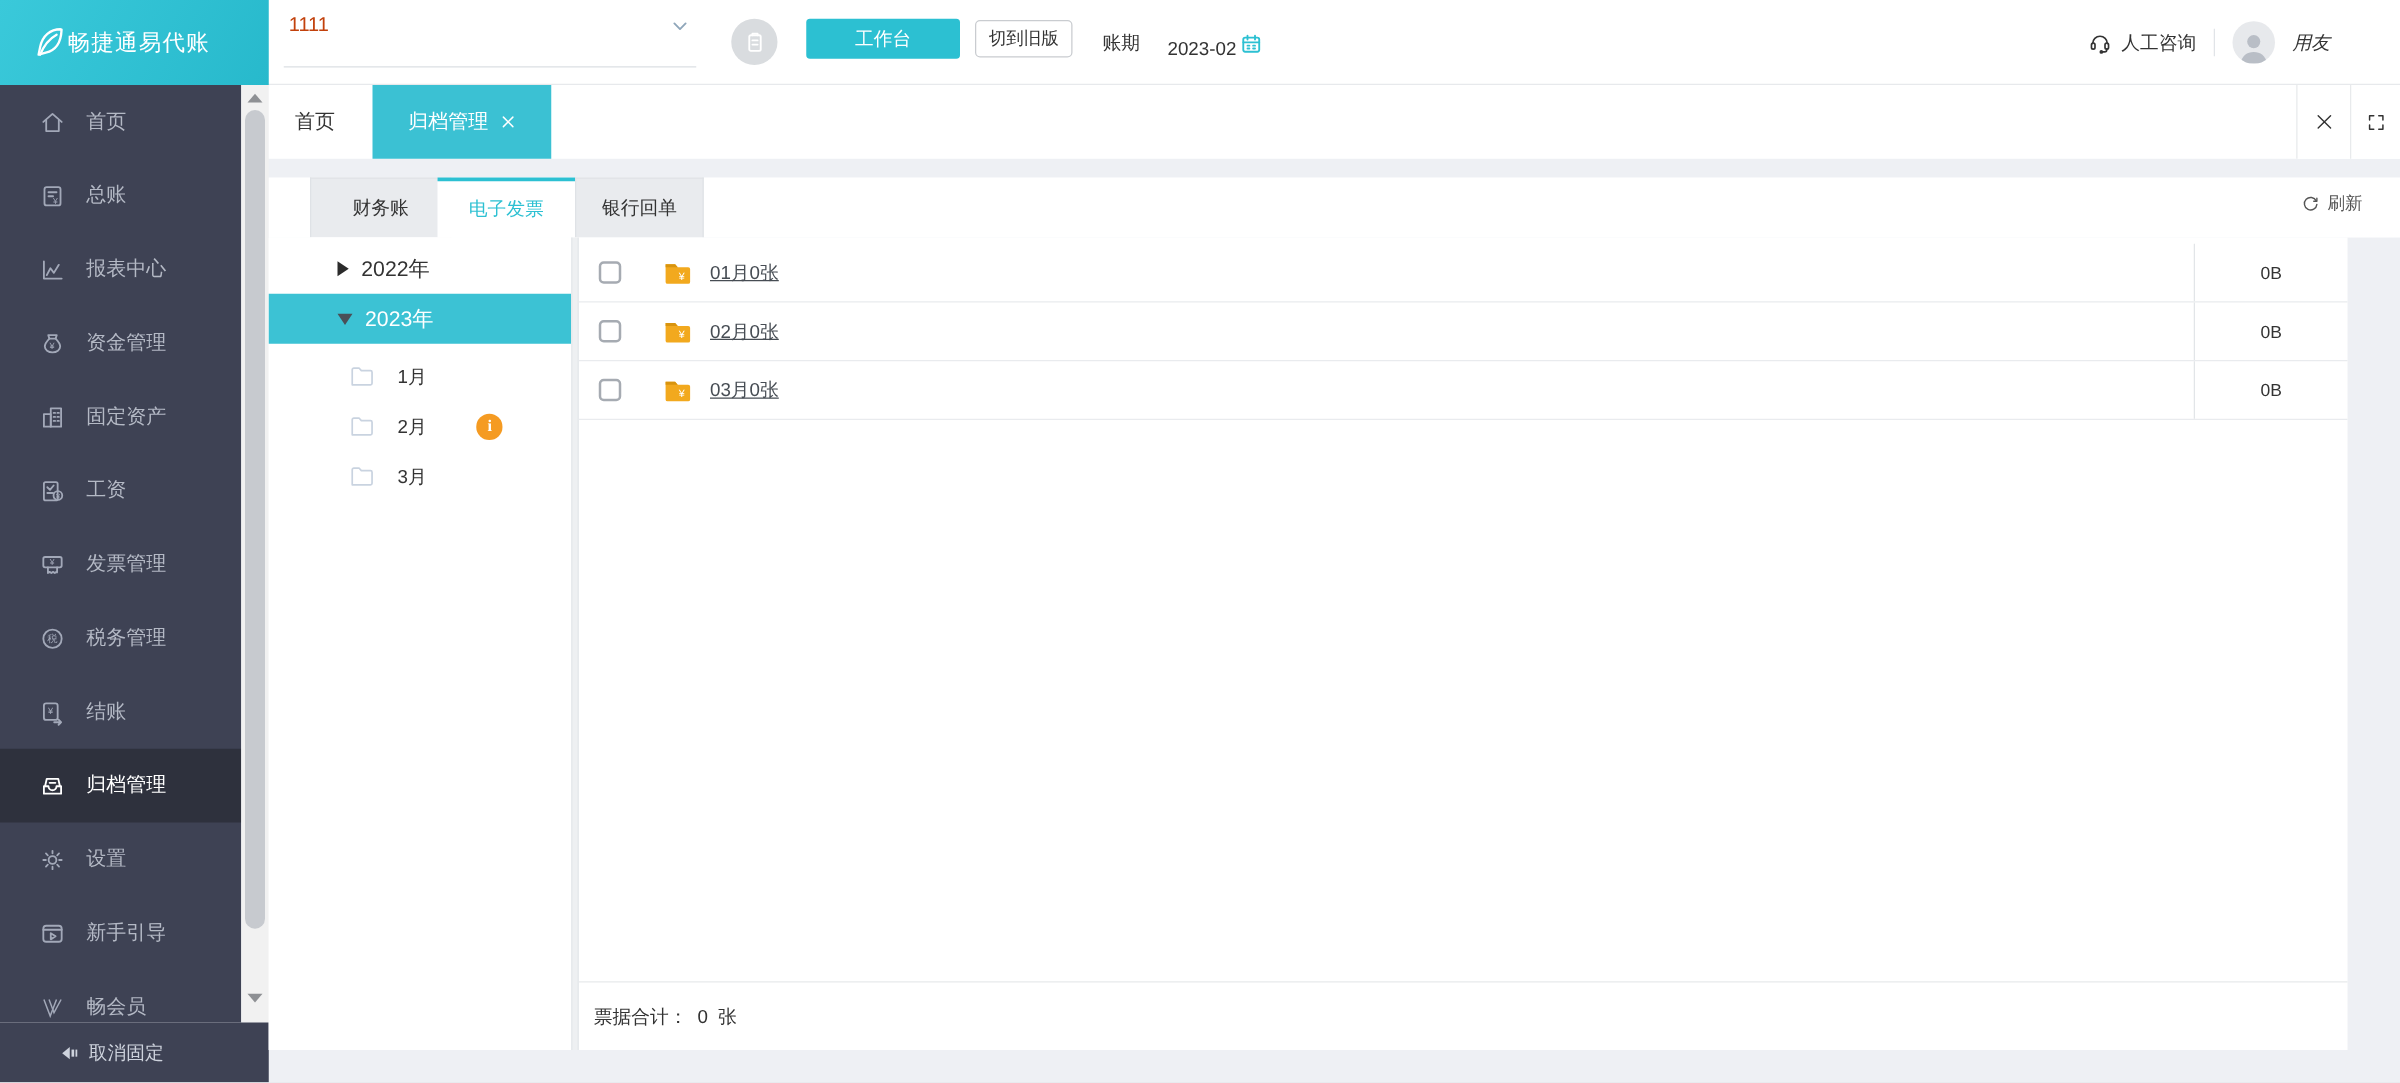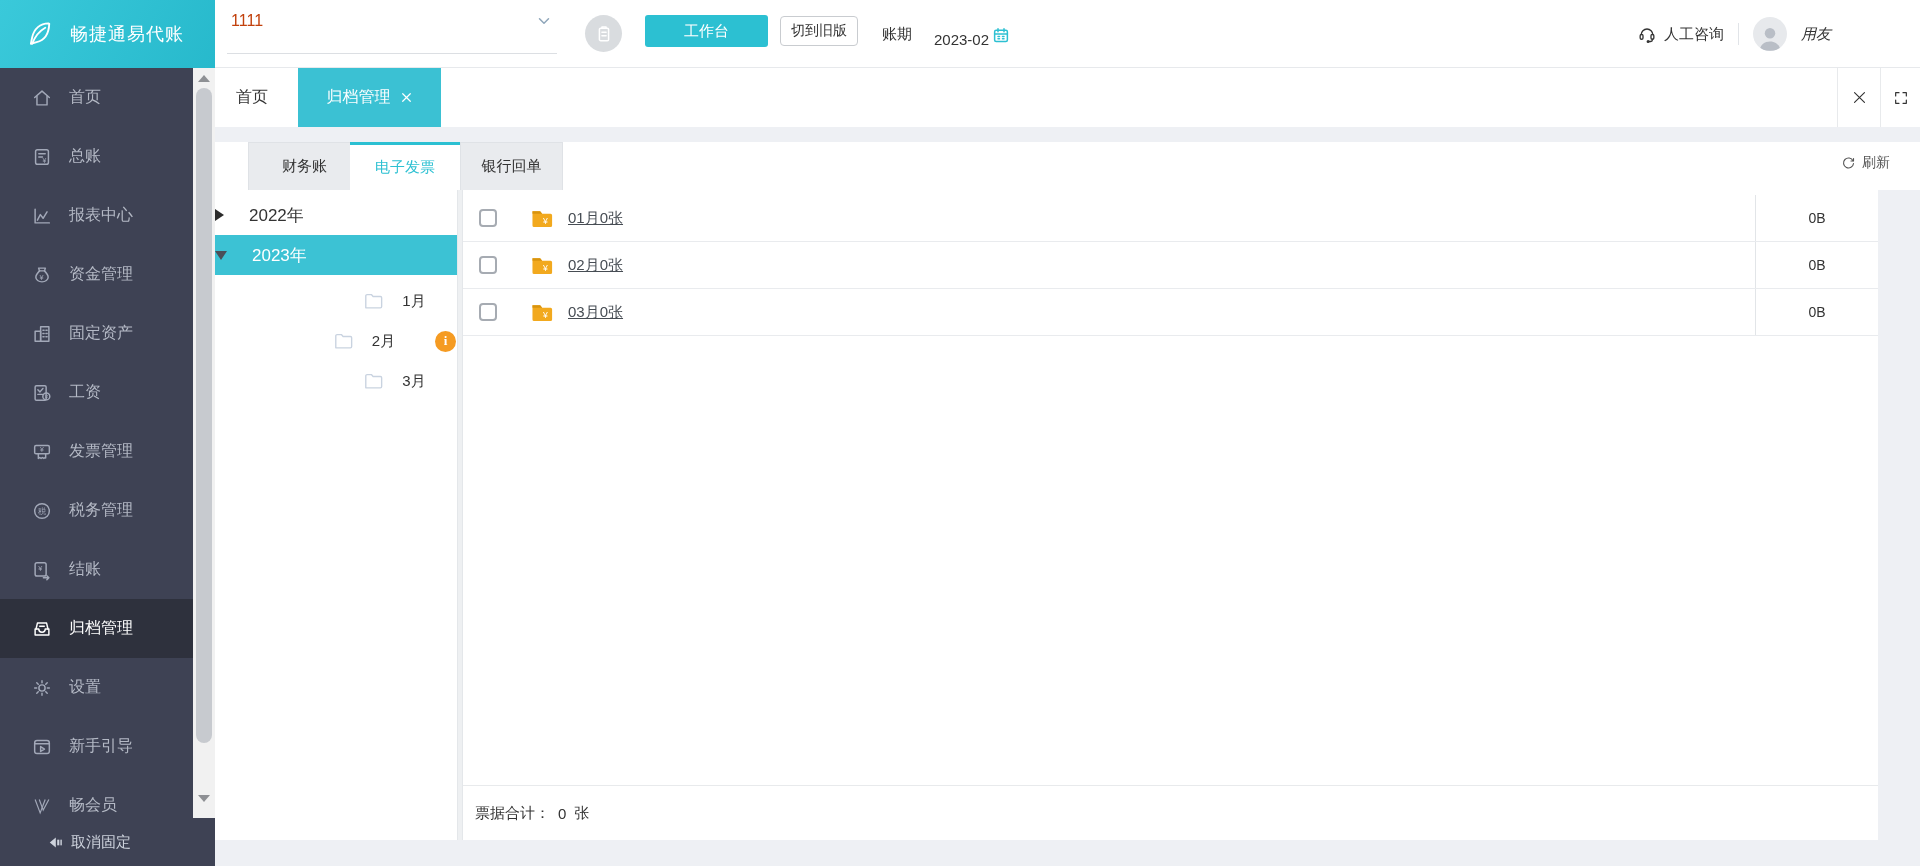"畅捷通易代账" .logo { gap: 16px -> 0 }
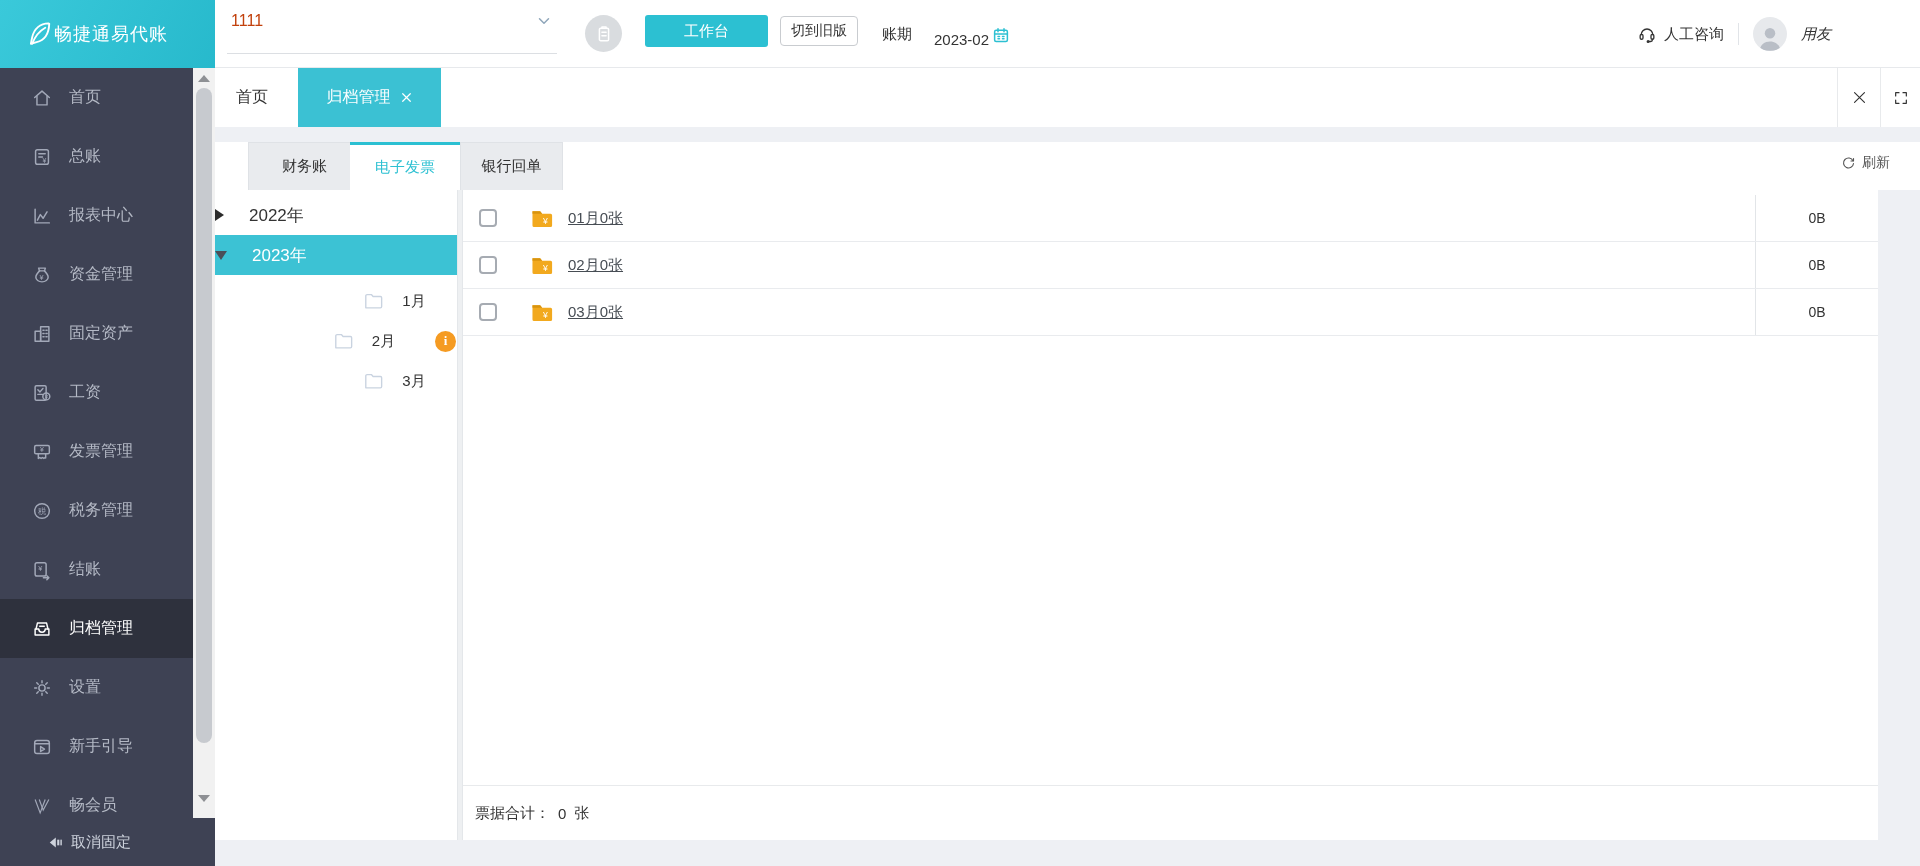"人工咨询" .hright { padding-right: 89px -> 56px }
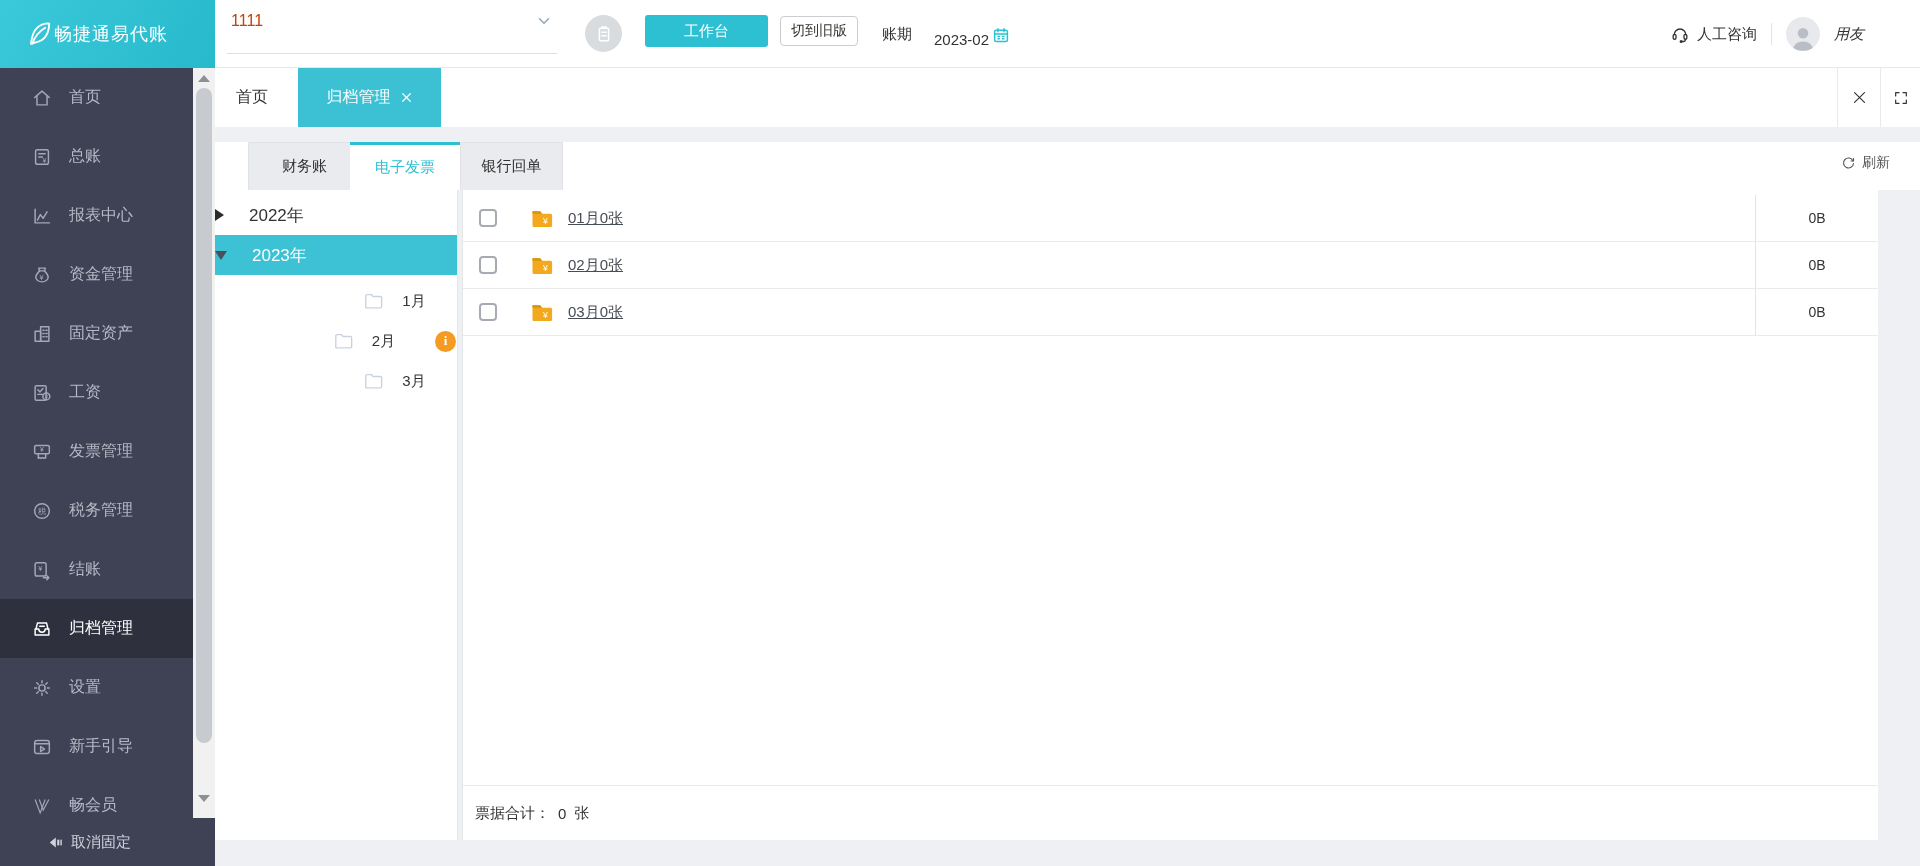"2022年" .trow.year { gap: 25px -> 10px; padding-left: none -> 55px }
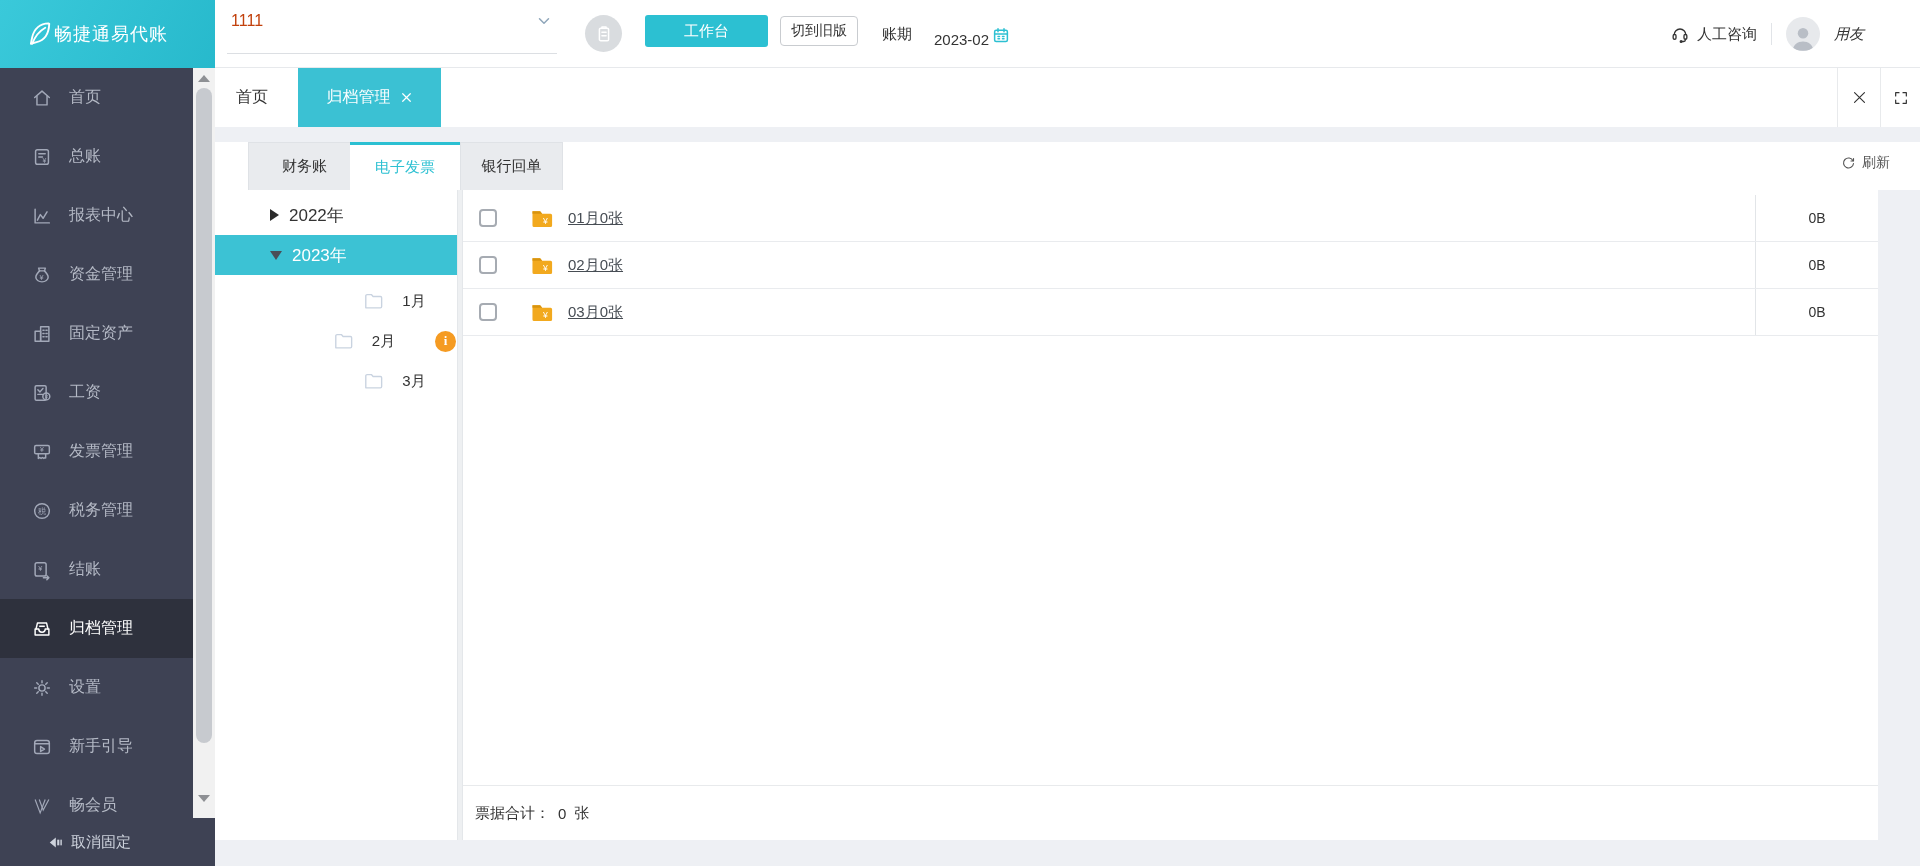"1月" .trow.month { justify-content: center -> none; padding-left: 117px -> 64px }
